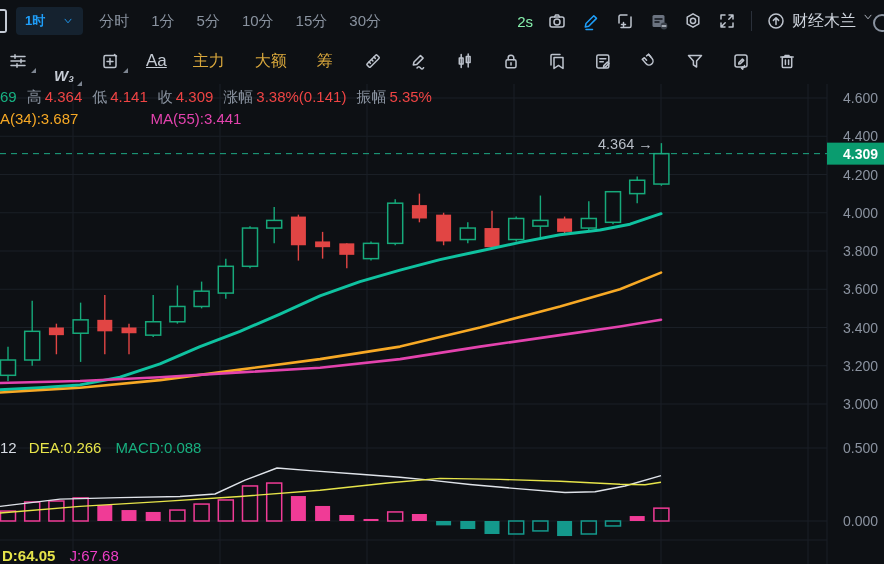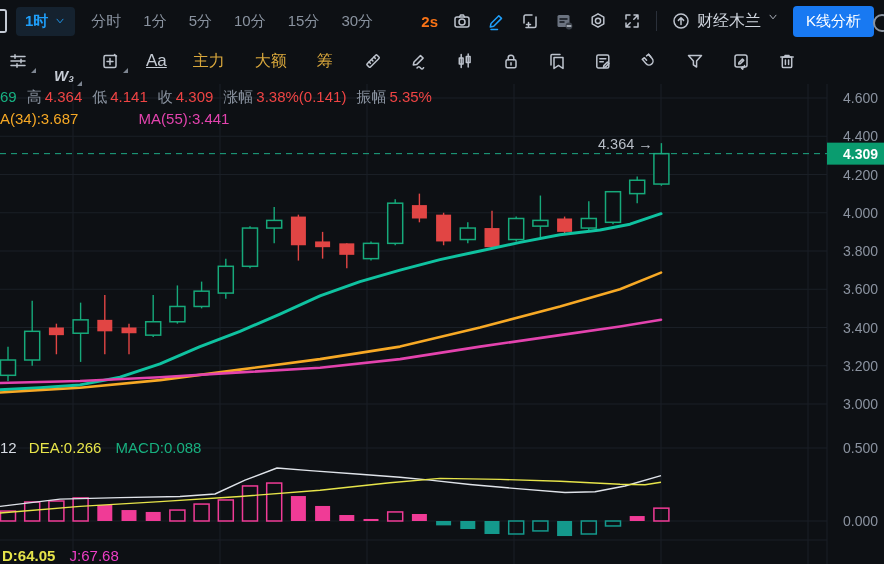"1时" .chip { font-size: 15px -> 13px; gap: 6px -> 17px }
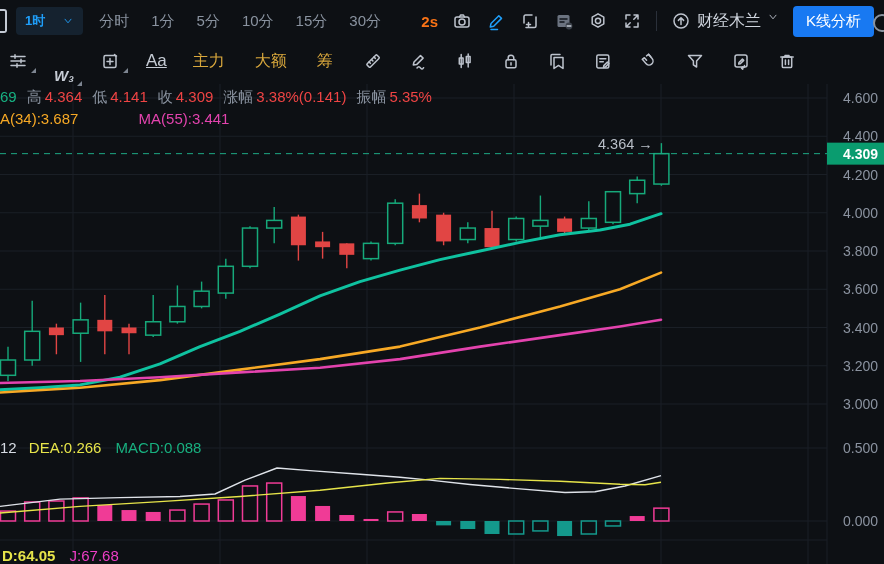"2s" .lbl-2s { color: #f97316 -> #86efac; font-weight: bold -> none }
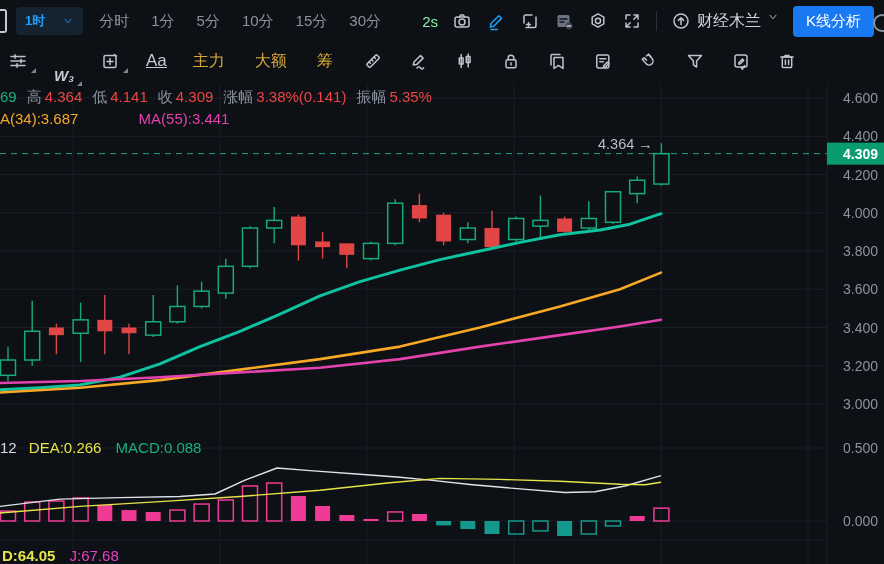"K线分析" button.btn-blue { html: <button>K线分析</button> -> none }
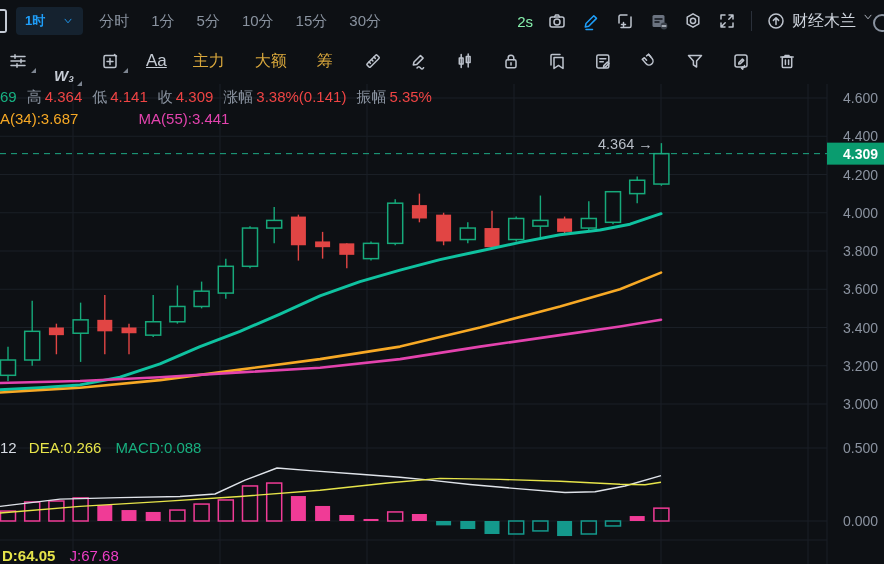"A(34):3.687" .ma-orange { margin-right: 16px -> 28px }
